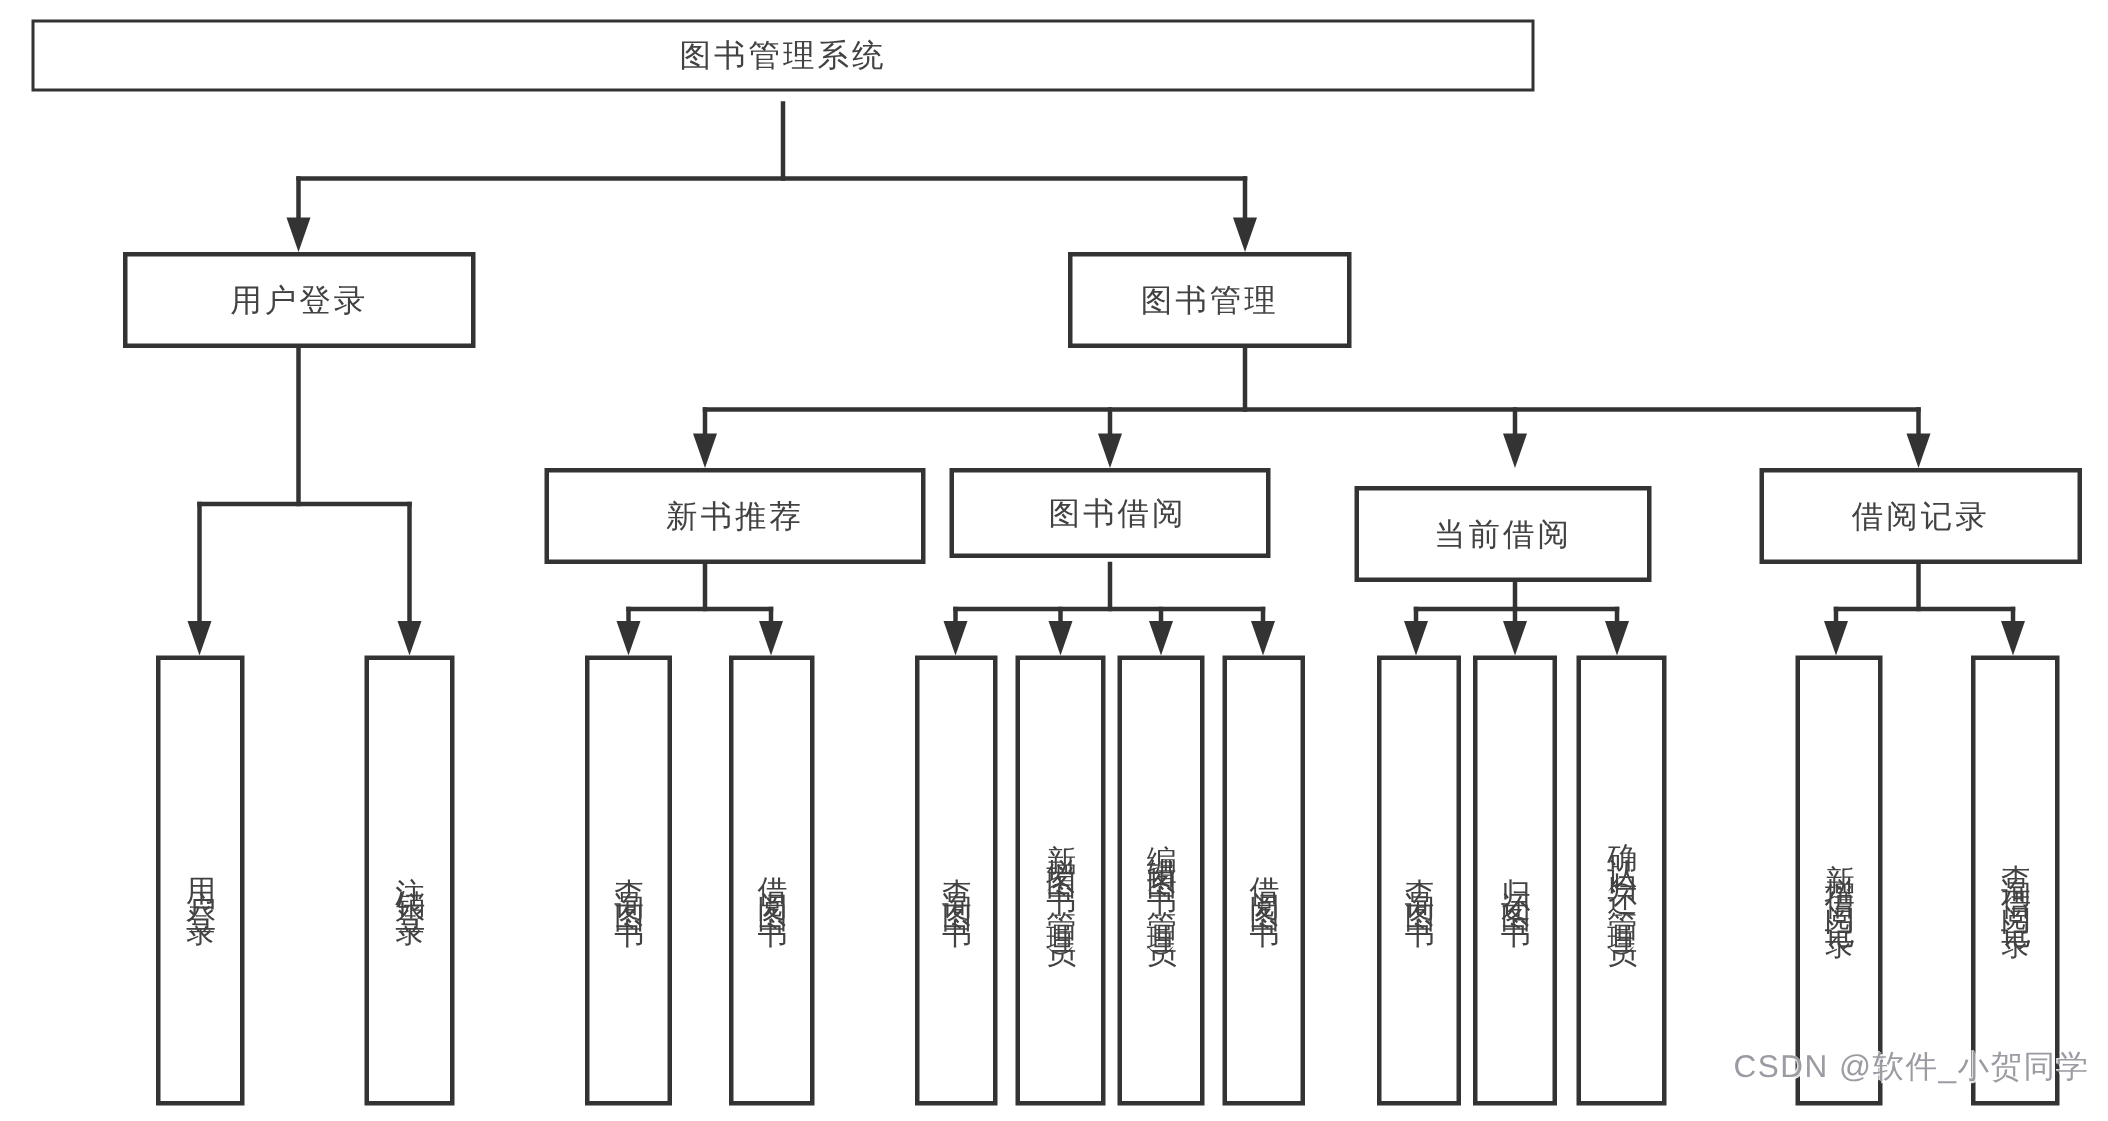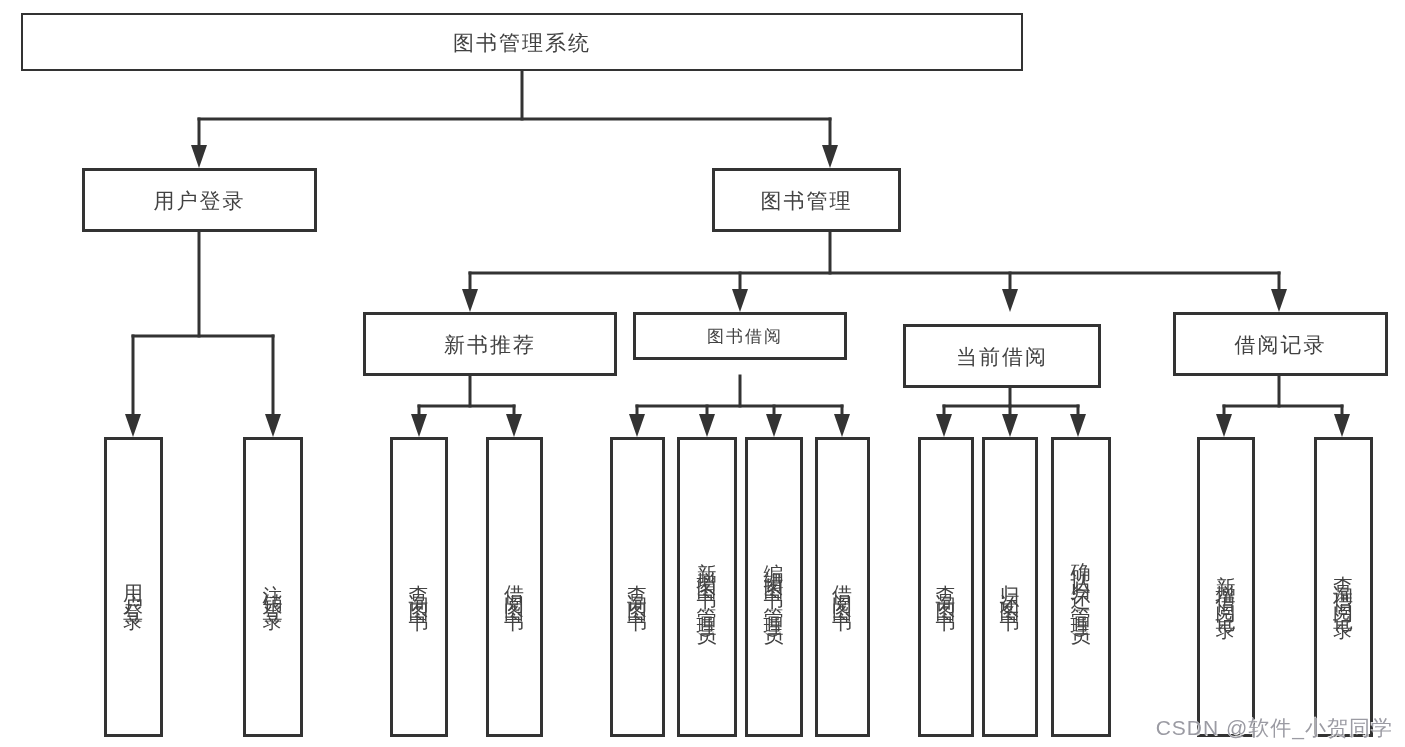"图书管理系统" div.node { height: 58px -> 48px }
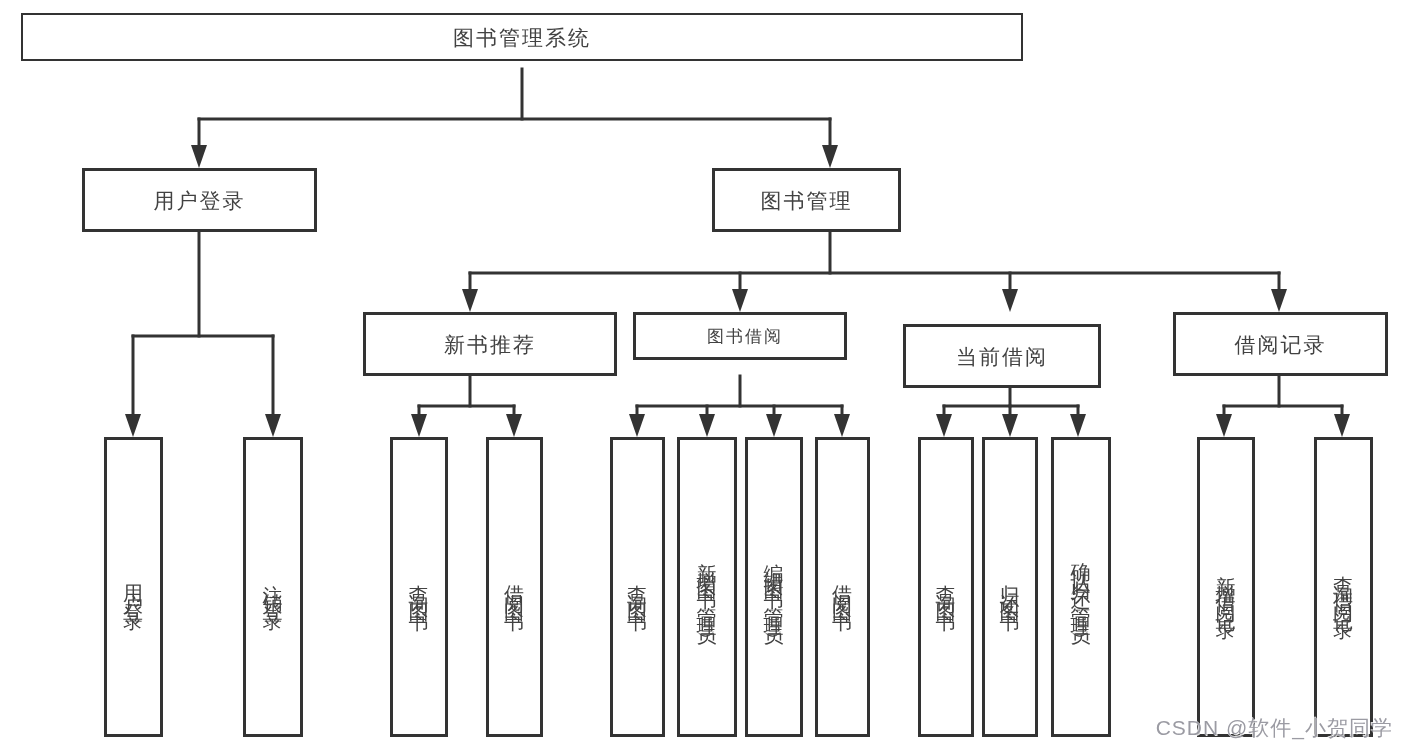"图书借阅" div.node { font-size: 17px -> 21px; height: 48px -> 60px }
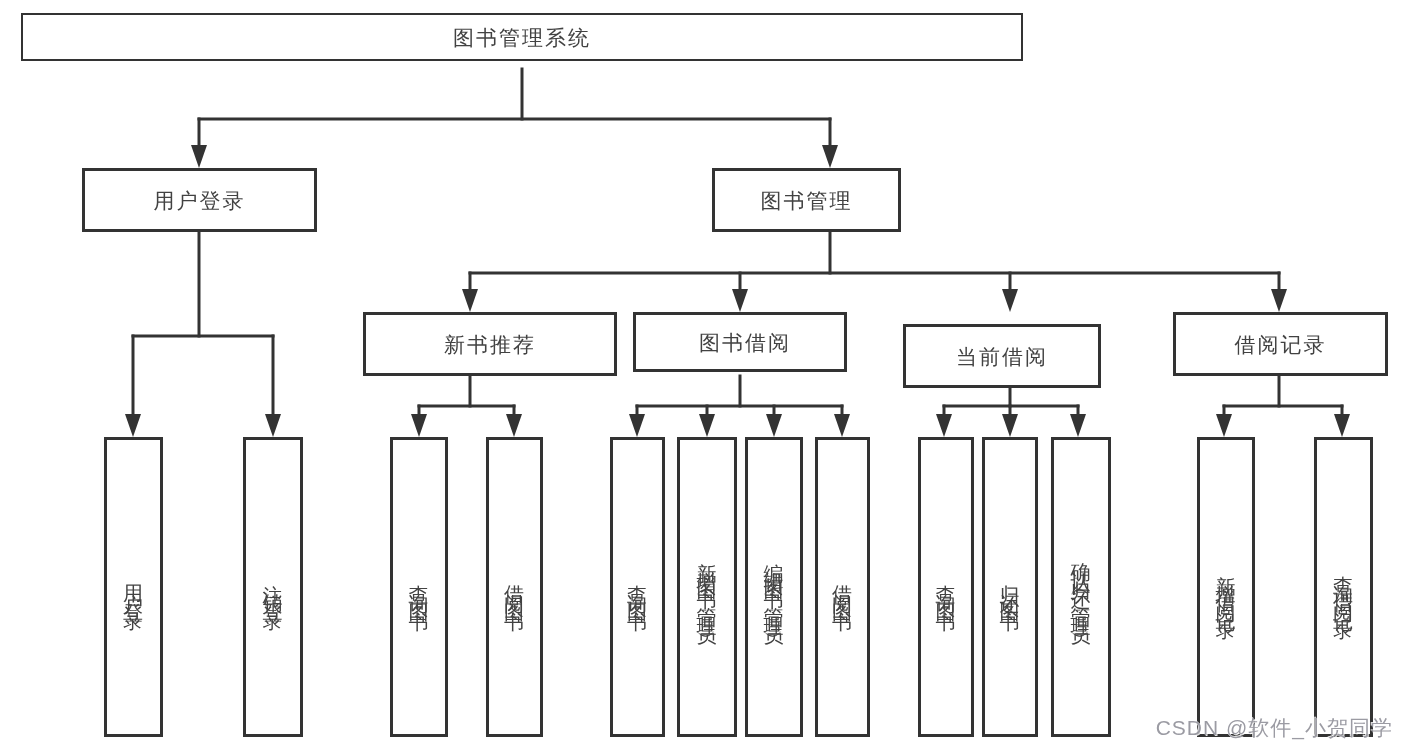"CSDN @软件_小贺同学" .watermark { bottom: 5px -> 22px }
